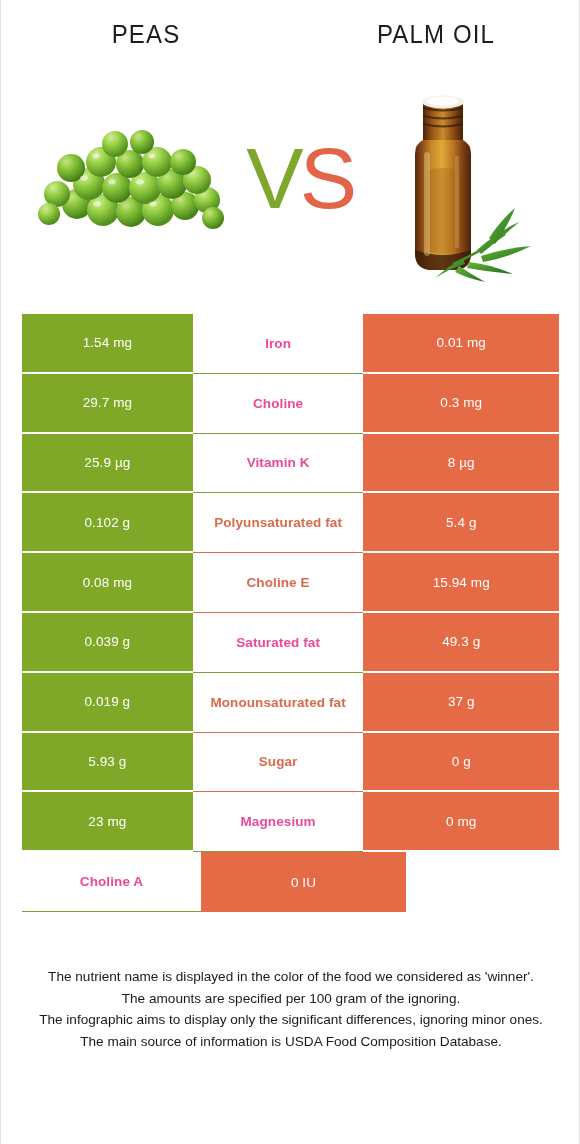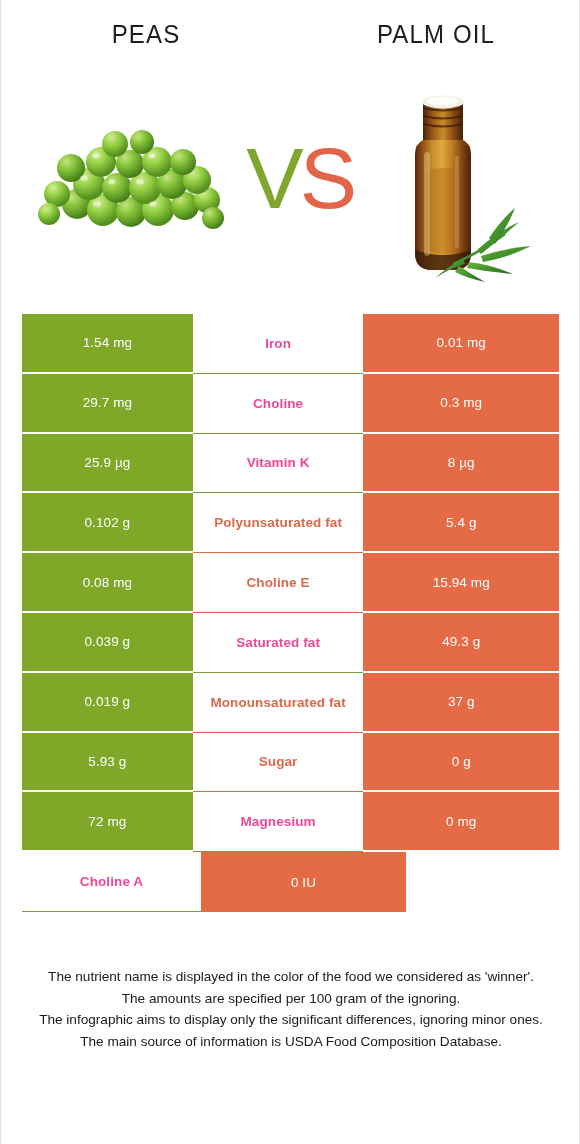"72 mg" div.cell { text: 72 -> 23 }
